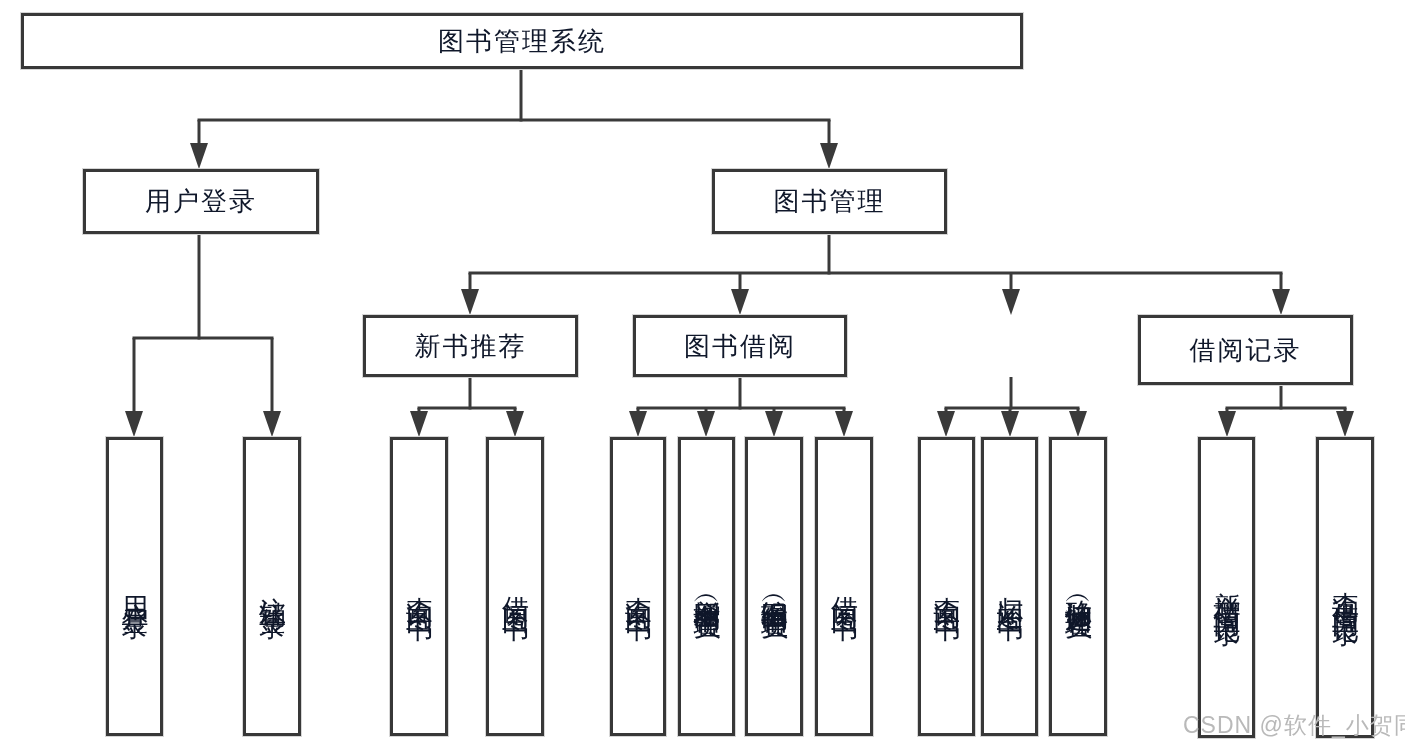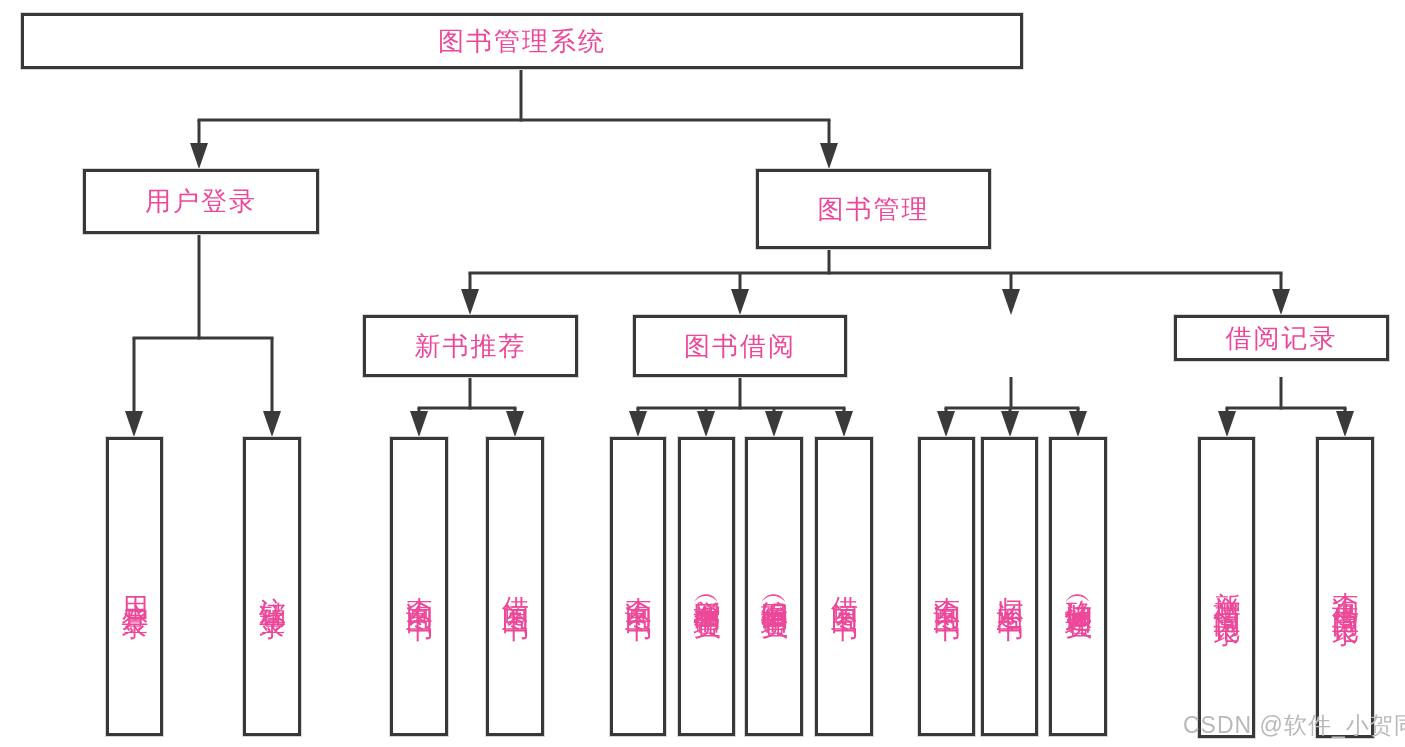"图书管理系统" .node .lbl { color: #ec4899 -> #0f172a }
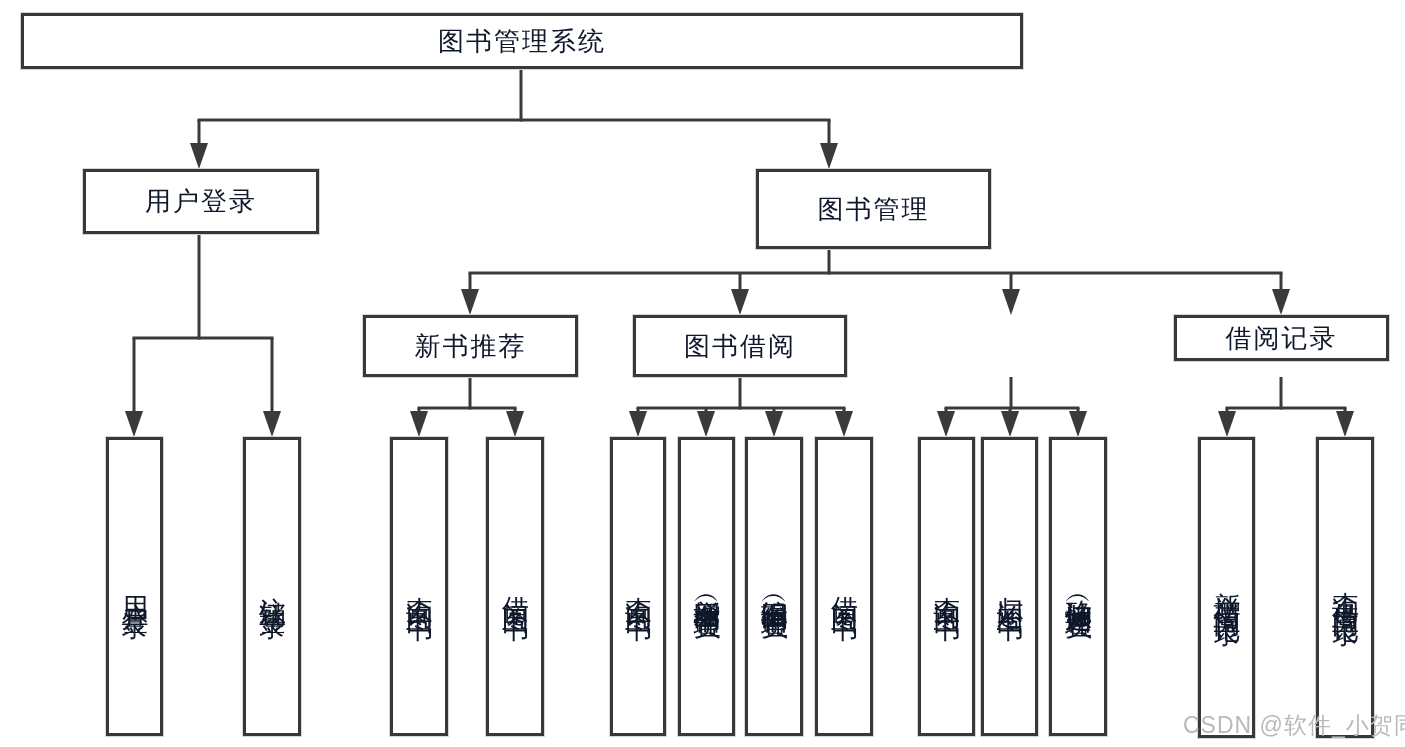"图书管理" div.node { height: 80px -> 65px; left: 756px -> 712px }
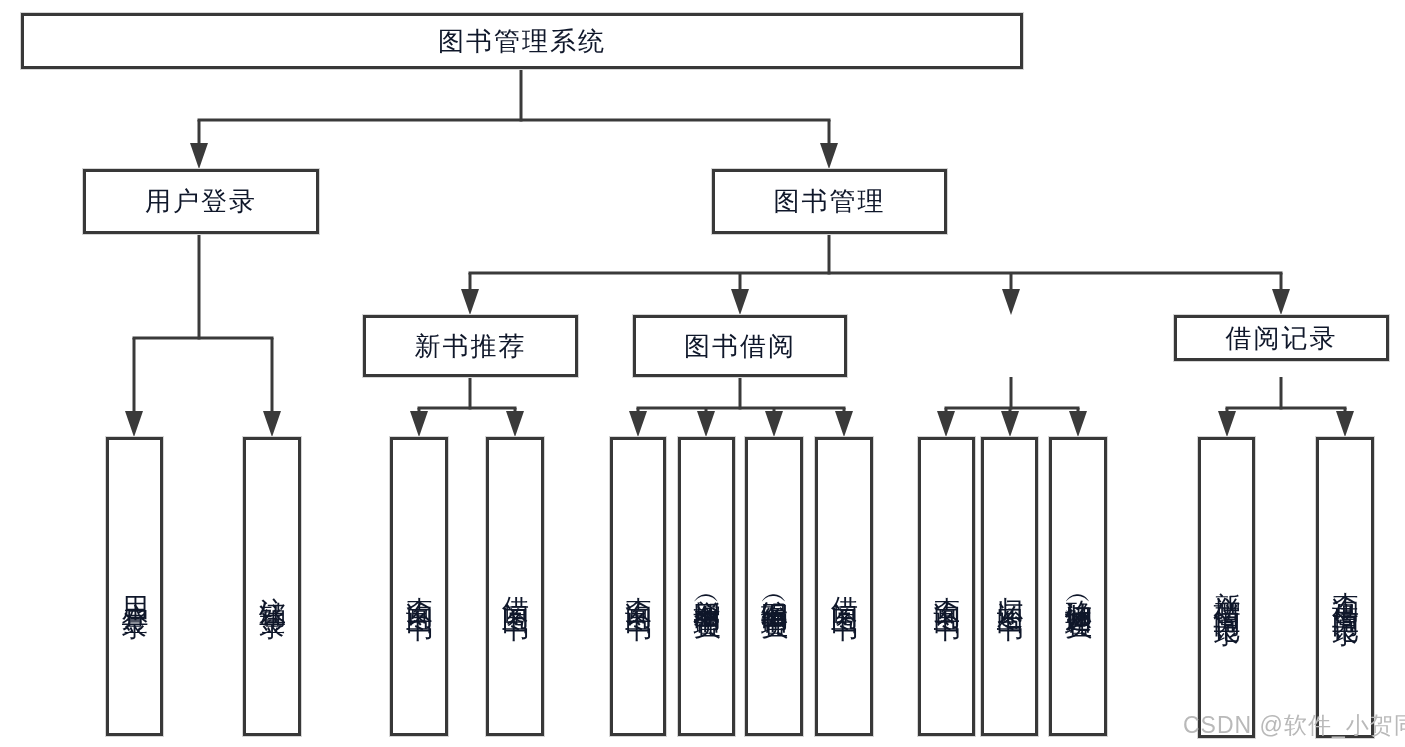"借阅记录" div.node { height: 46px -> 70px; left: 1174px -> 1138px }
